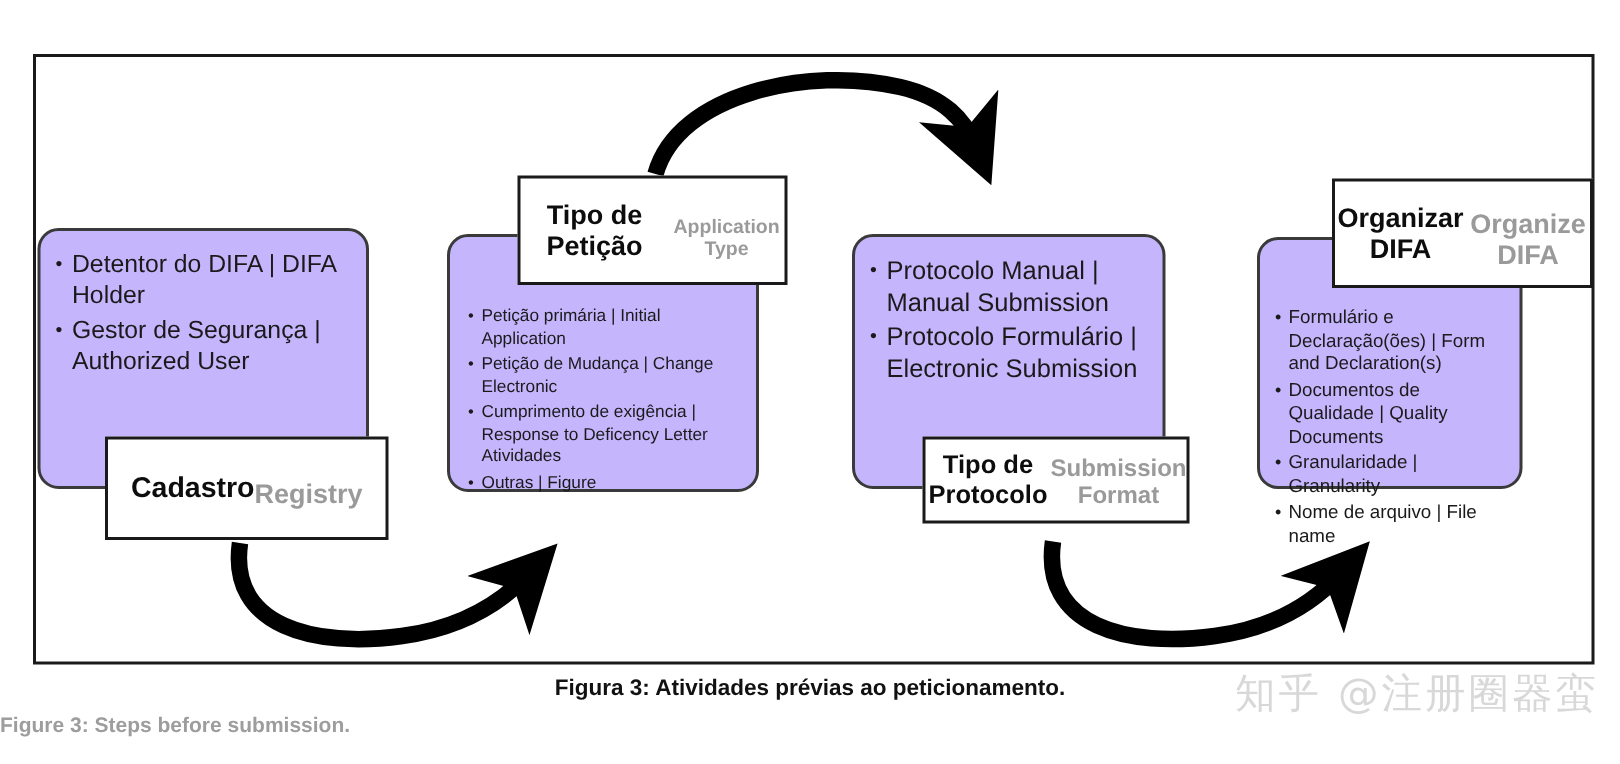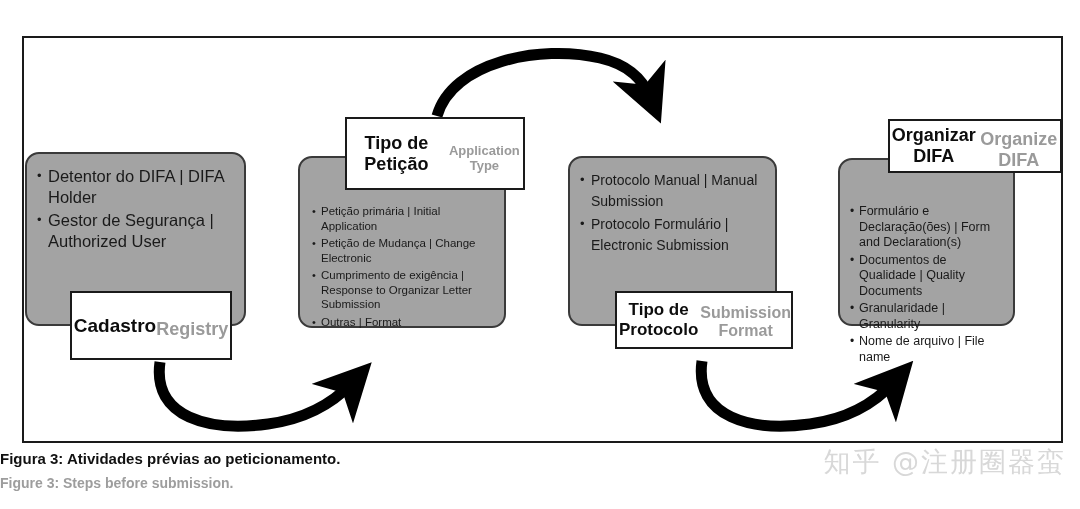"Organizar DIFA" #card-organize { height: 54px -> 73px }
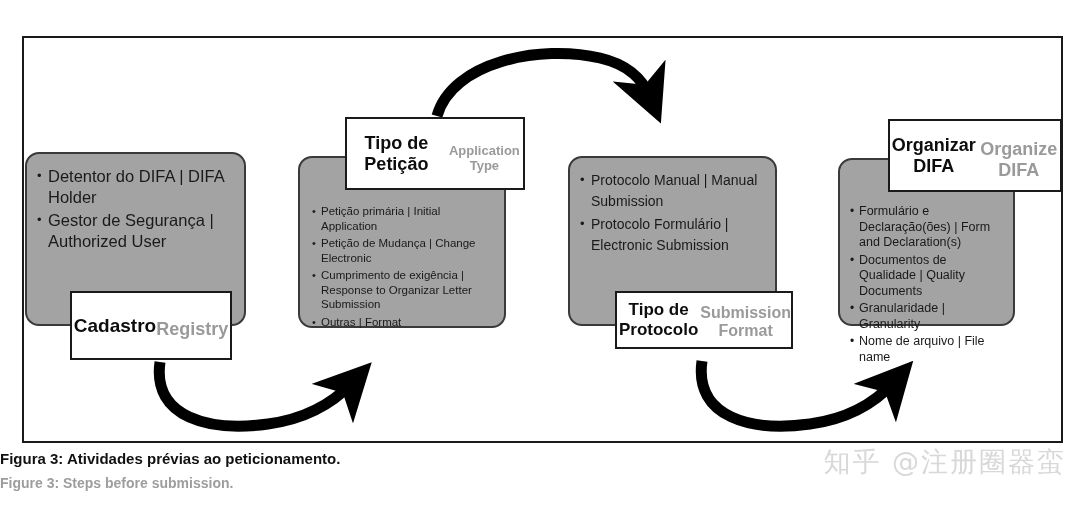"Detentor do DIFA | DIFA" .panel { background: #a3a3a3 -> #c4b5fd }
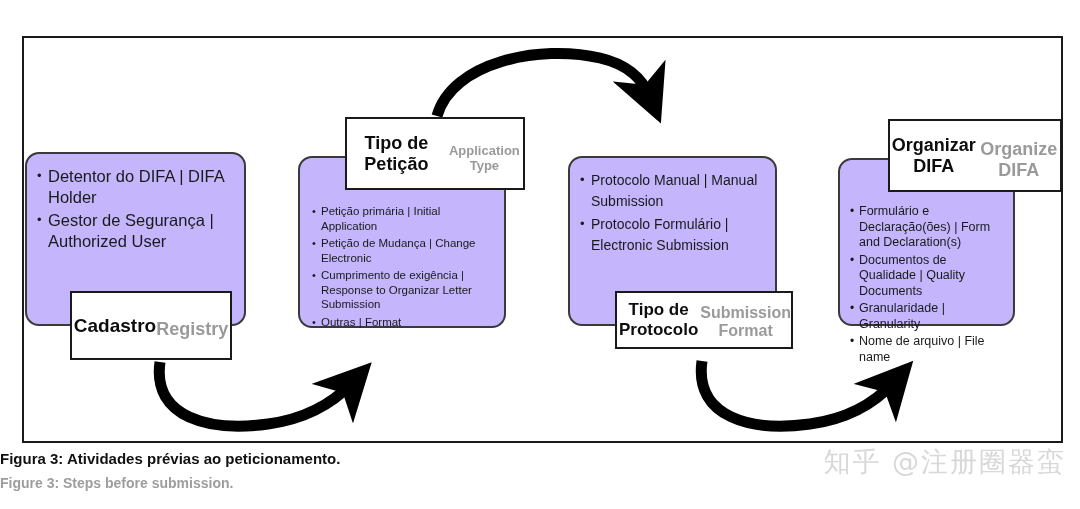"Protocolo Manual | Manual Submission" #panel-subformat li { font-size: 14px -> 17px }
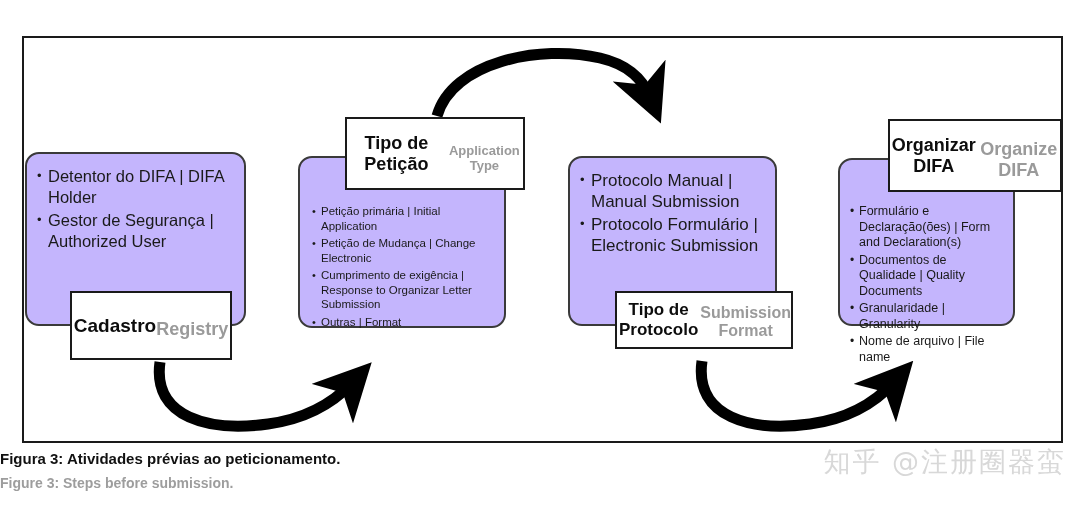"Cumprimento de exigência | Response" li { text: Organizar Letter Submission -> Deficency Letter Atividades }
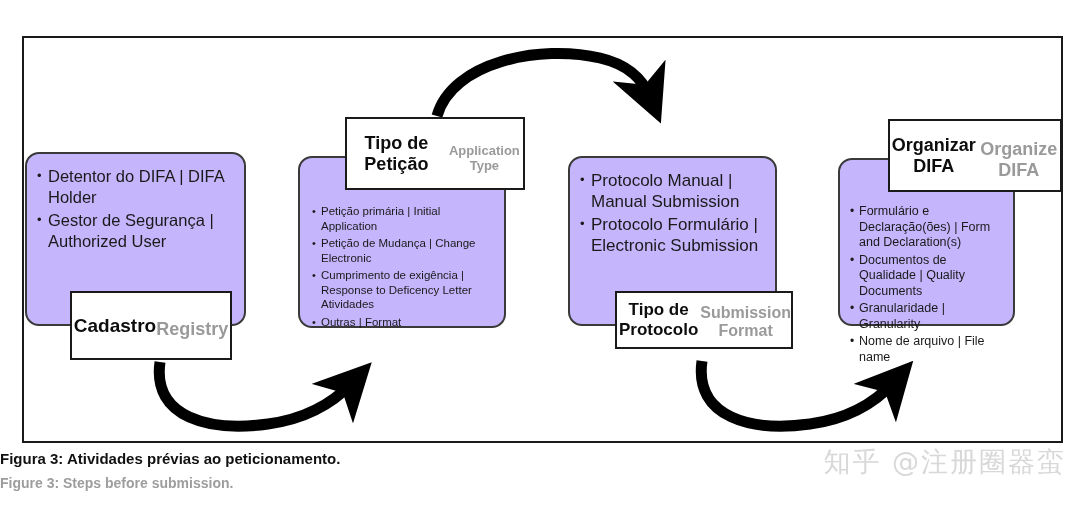"Cadastro" #card-registry { width: 162px -> 189px }
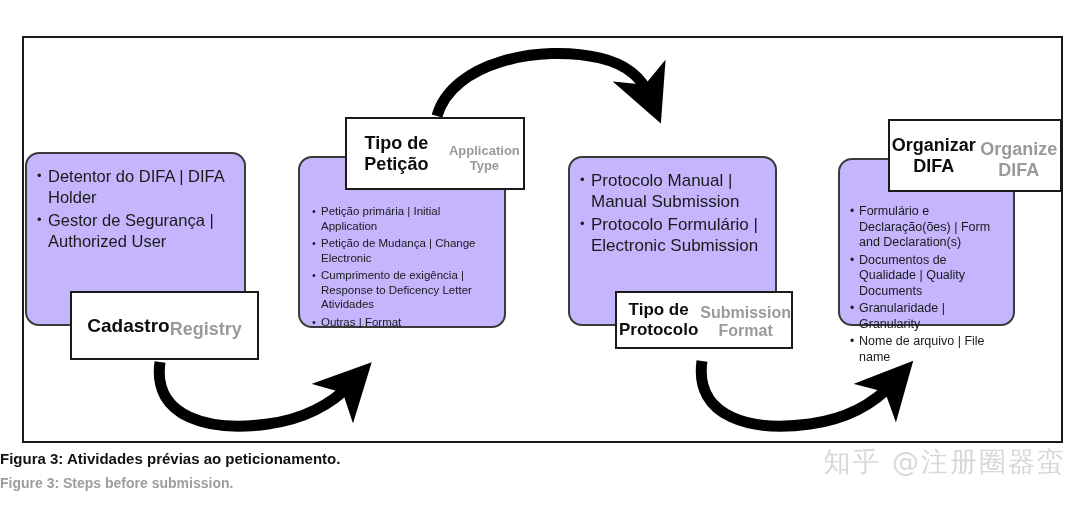"Outras | Format" li { text: Format -> Figure }
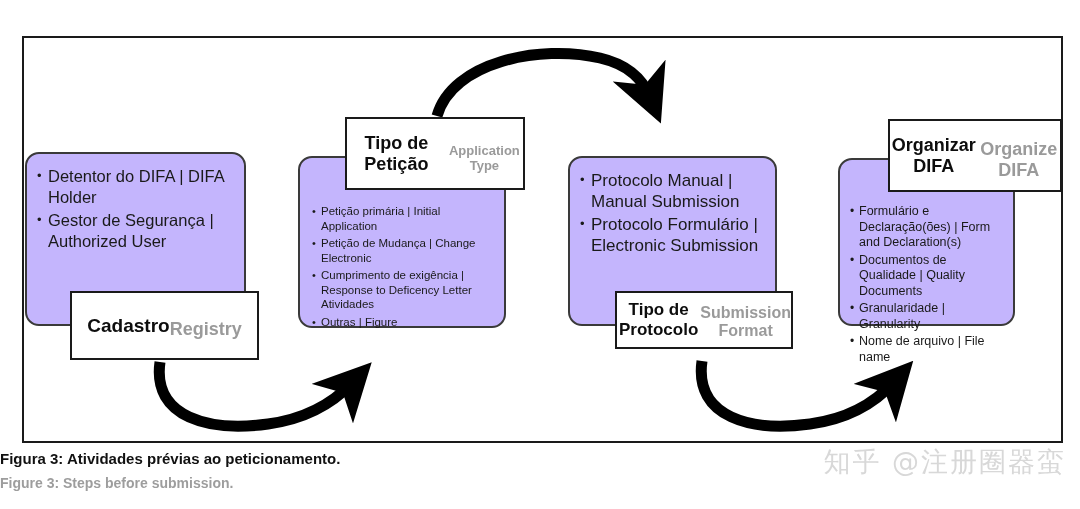"Figura 3: Atividades prévias ao" .caption-pt { text-align: left -> center }
